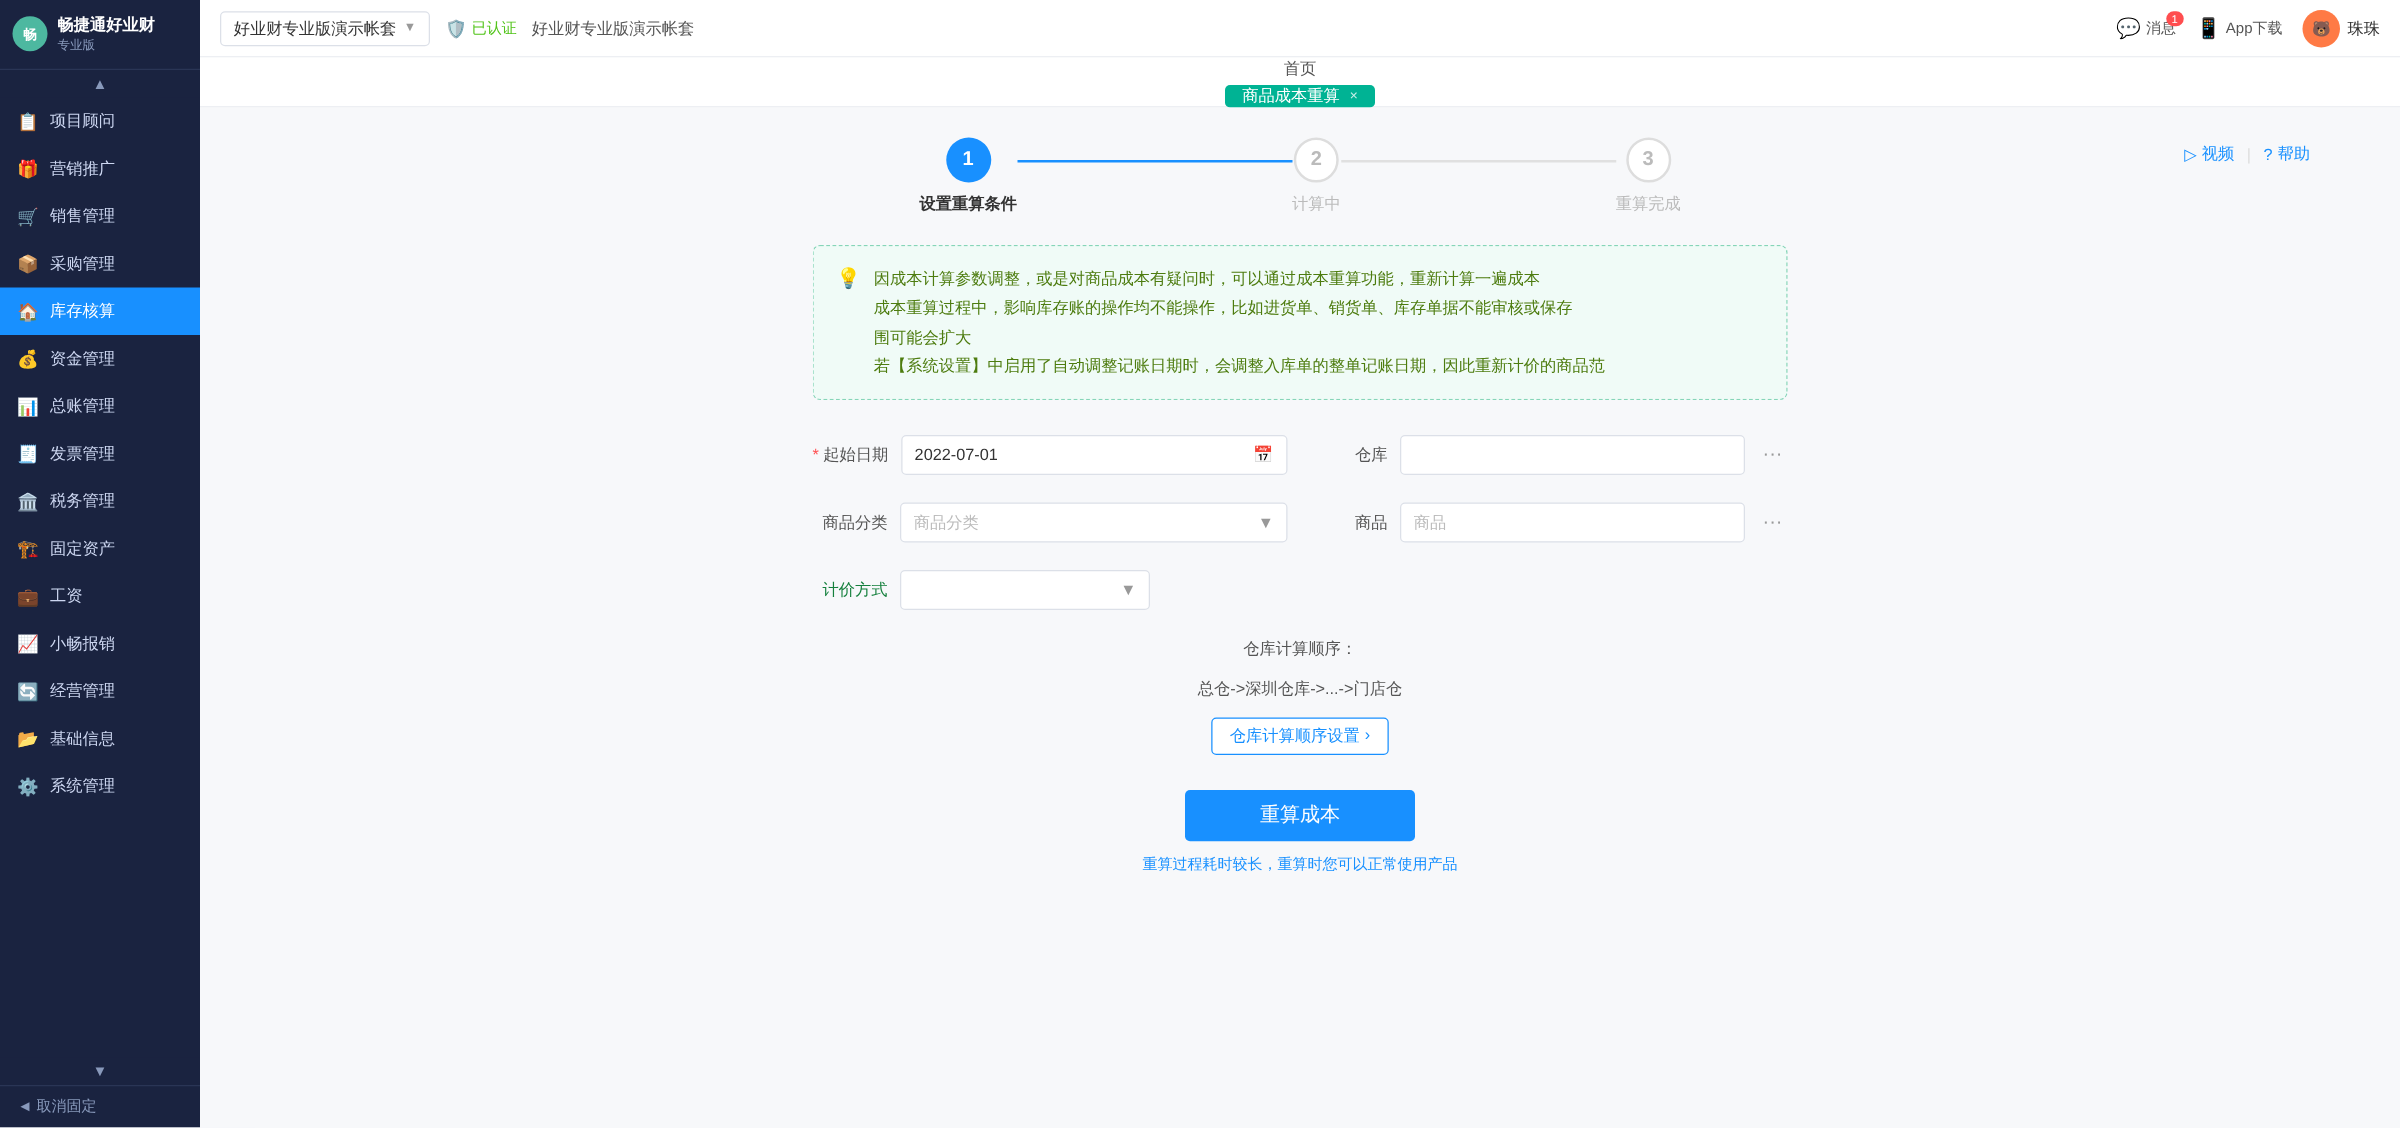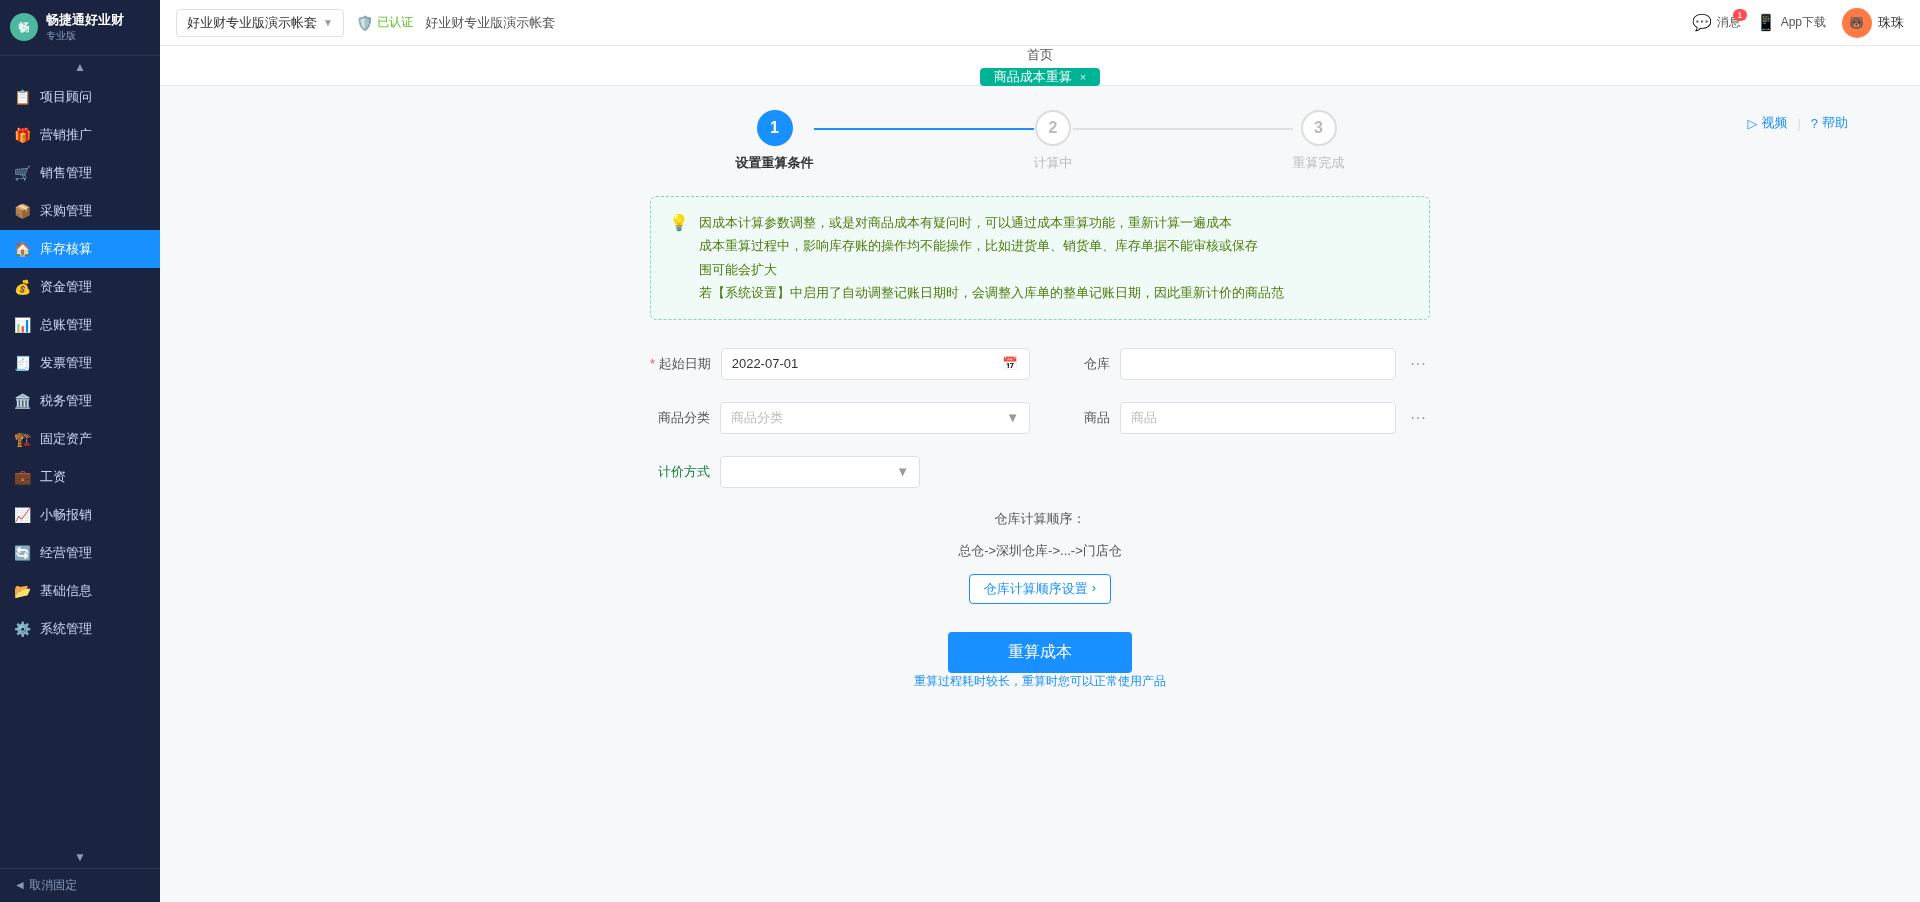"重算成本" .submit-section { gap: none -> 10px }
